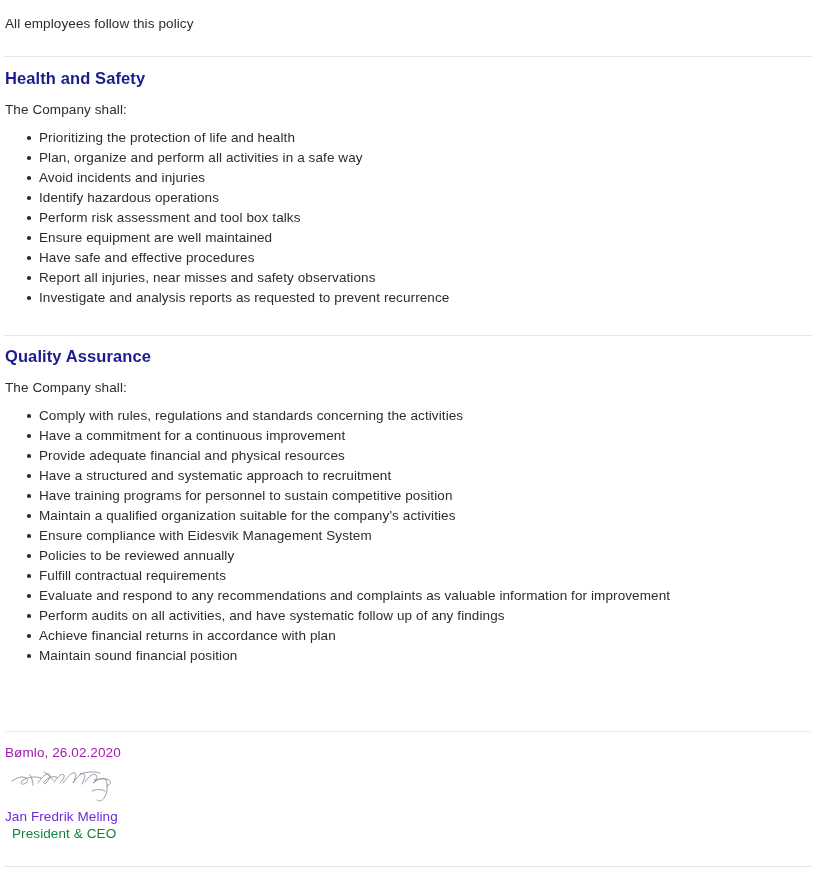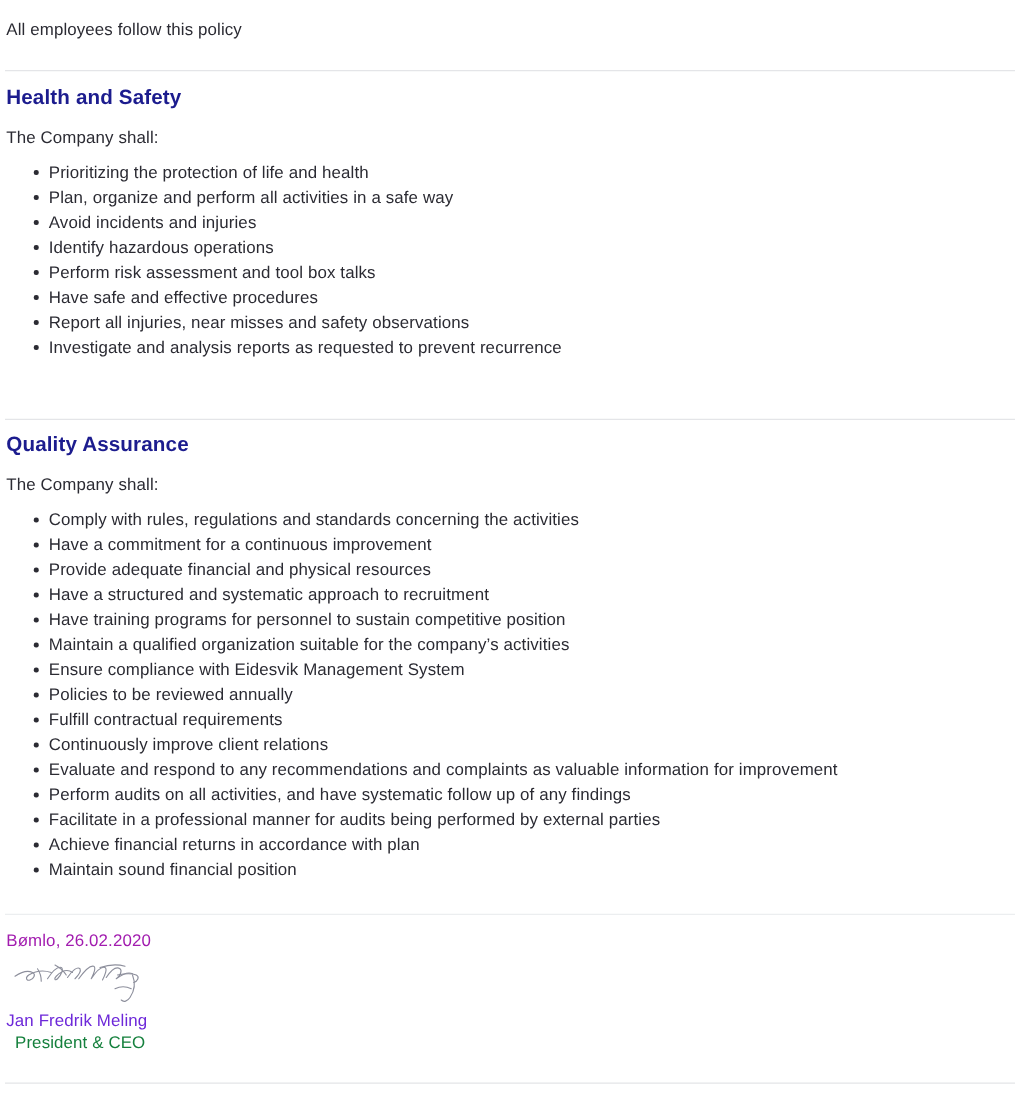"Ensure equipment are well maintained" li { html: none -> <li>Ensure equipment are well maintained</li> }
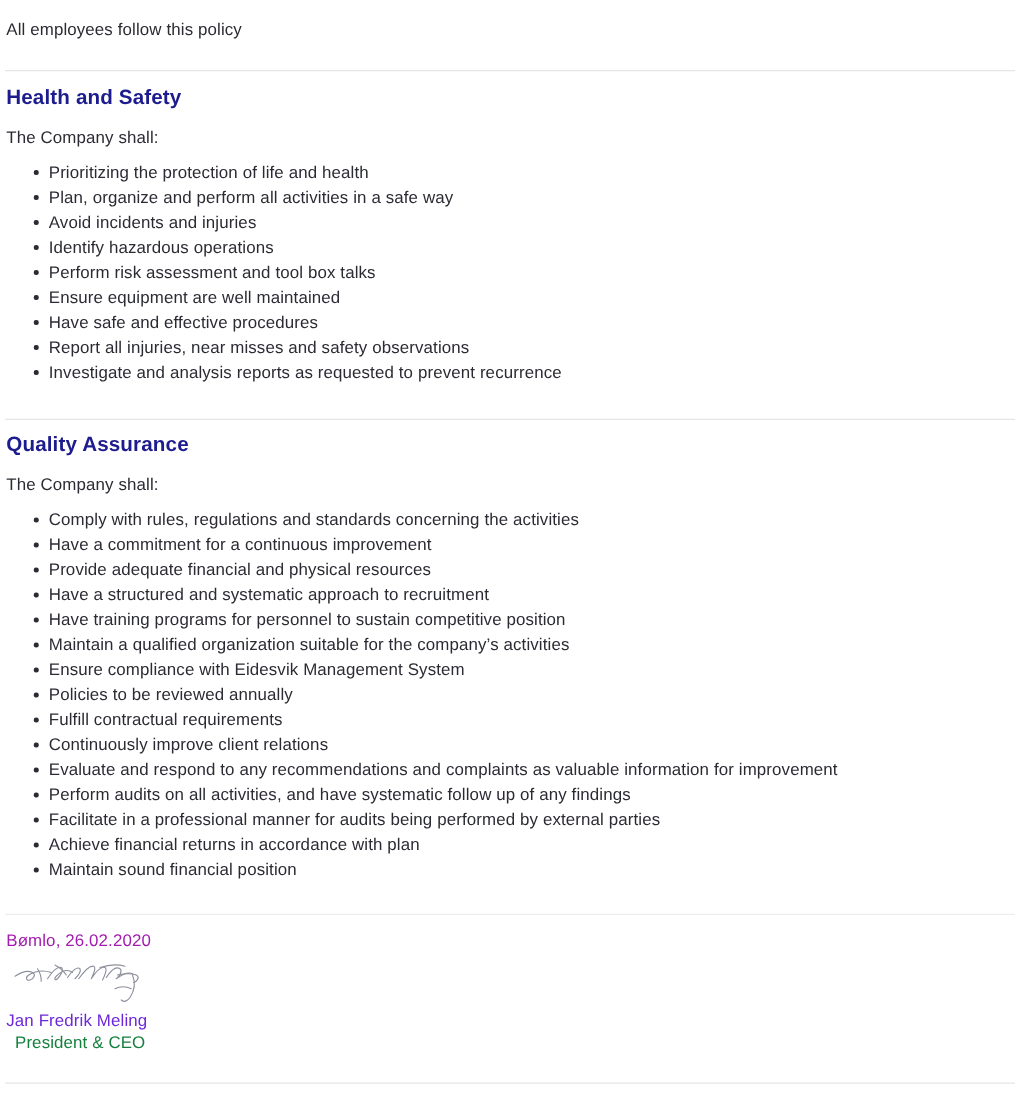"Continuously improve client relations" li { html: <li>Continuously improve client relations</li> -> none }
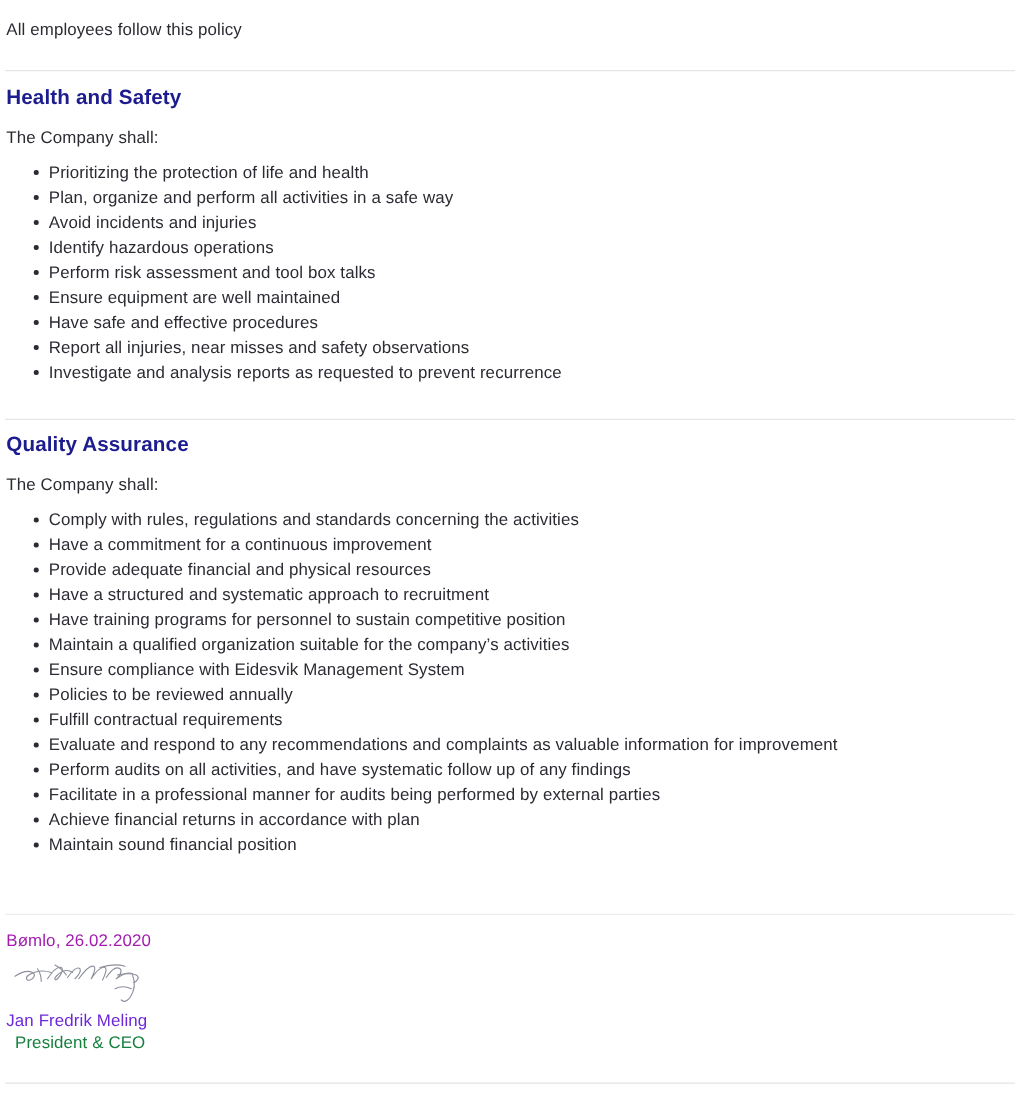"Facilitate in a professional manner" li { html: <li>Facilitate in a professional manner for audits being performed by external parties</li> -> none }
